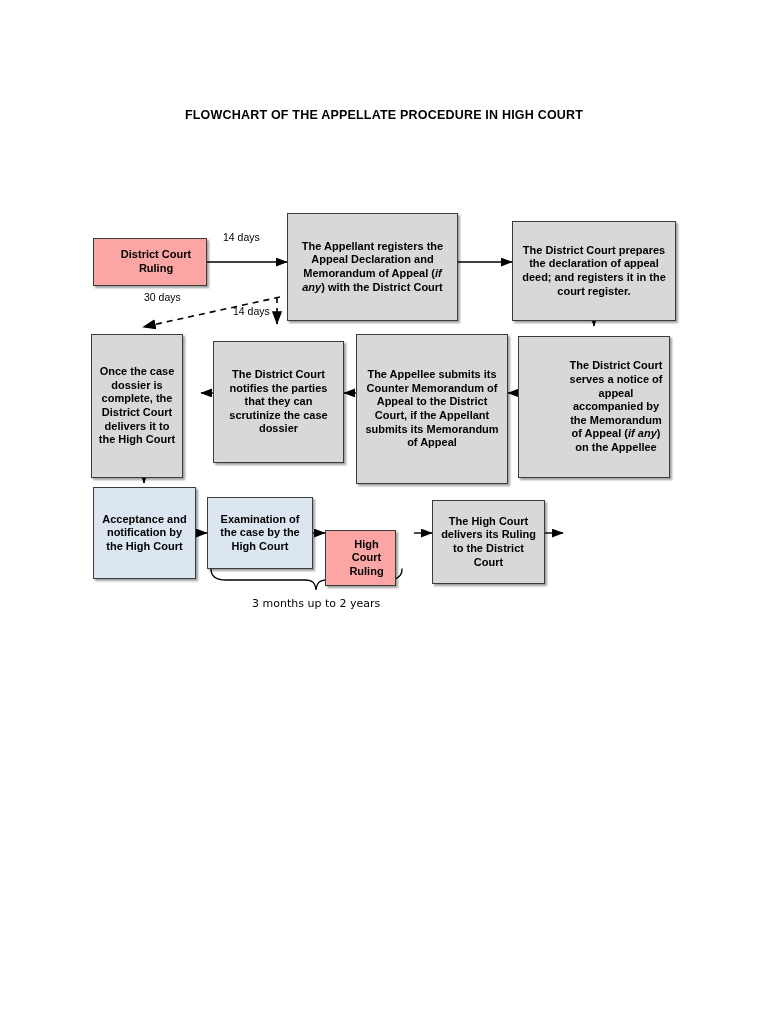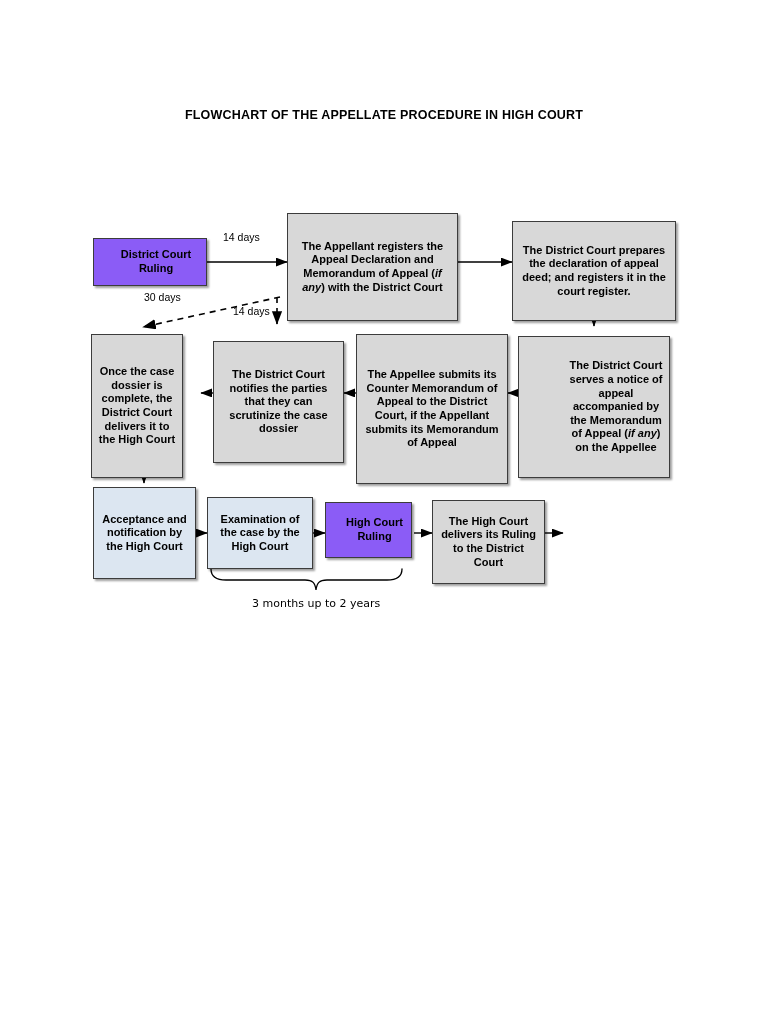"District Court Ruling" .blue { background: #8b5cf6 -> #fca5a5 }
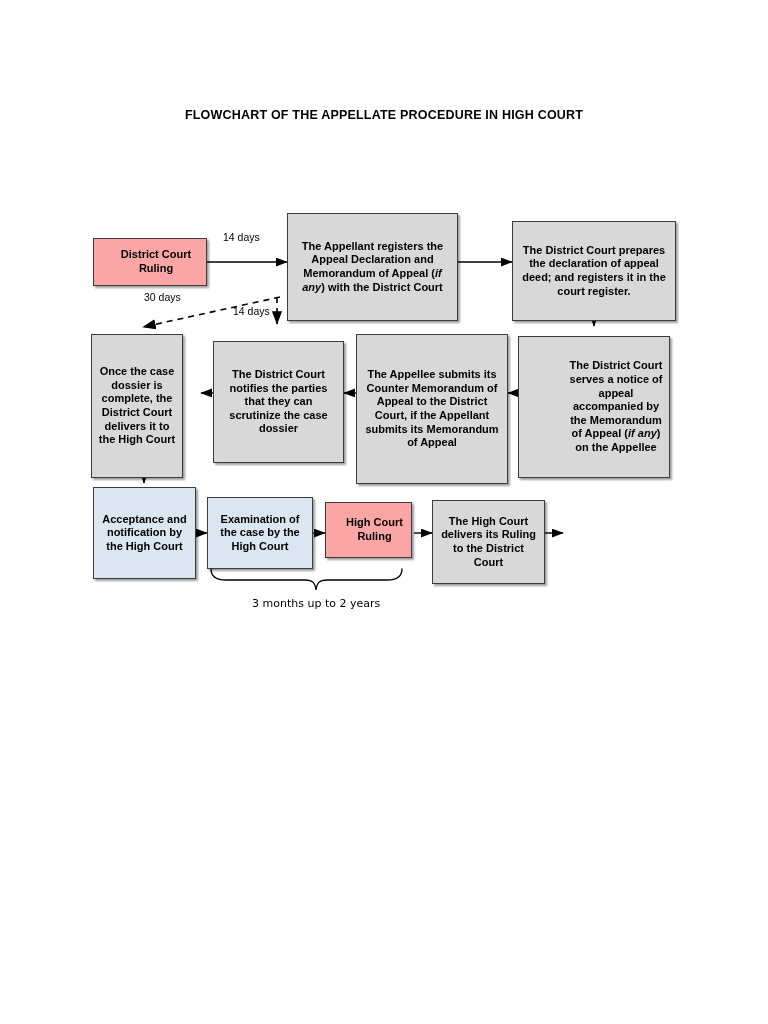"High Court Ruling" div.node { top: 502px -> 530px; width: 87px -> 71px }
